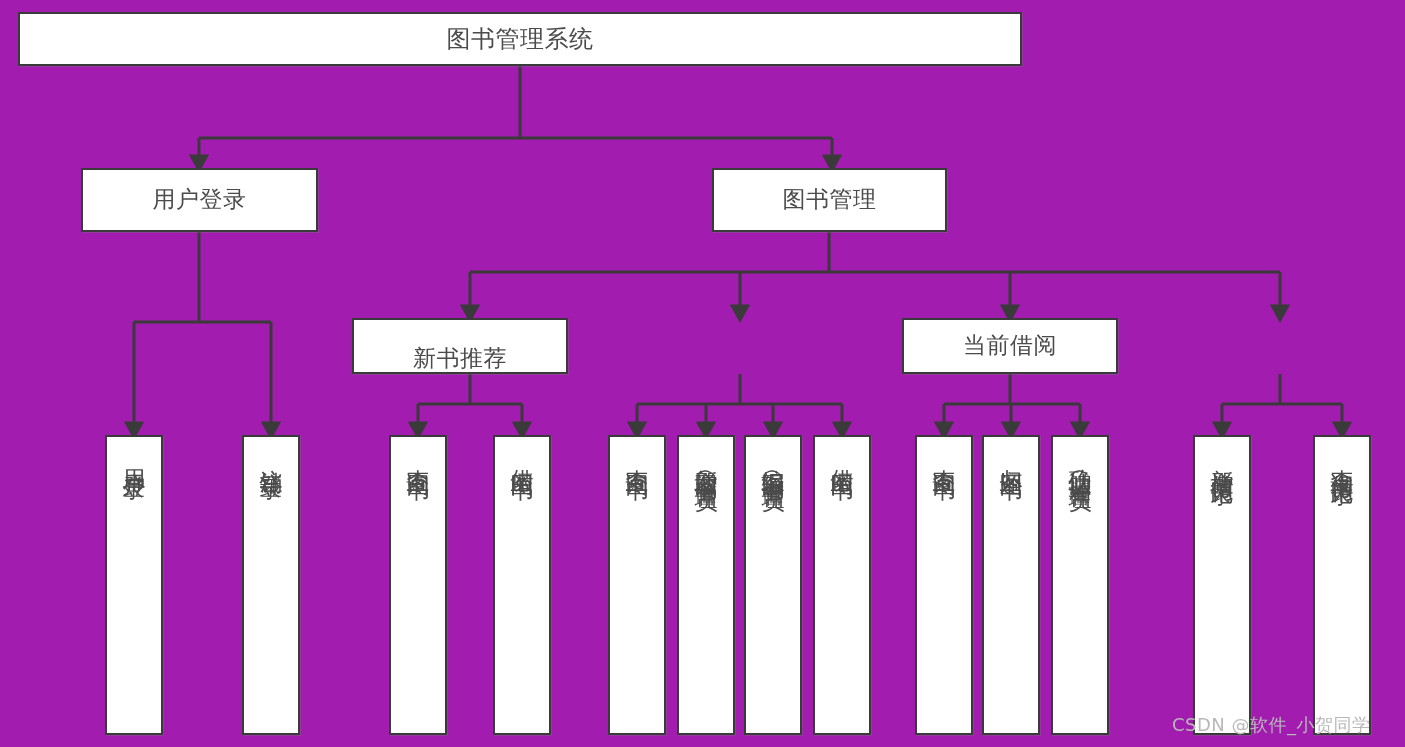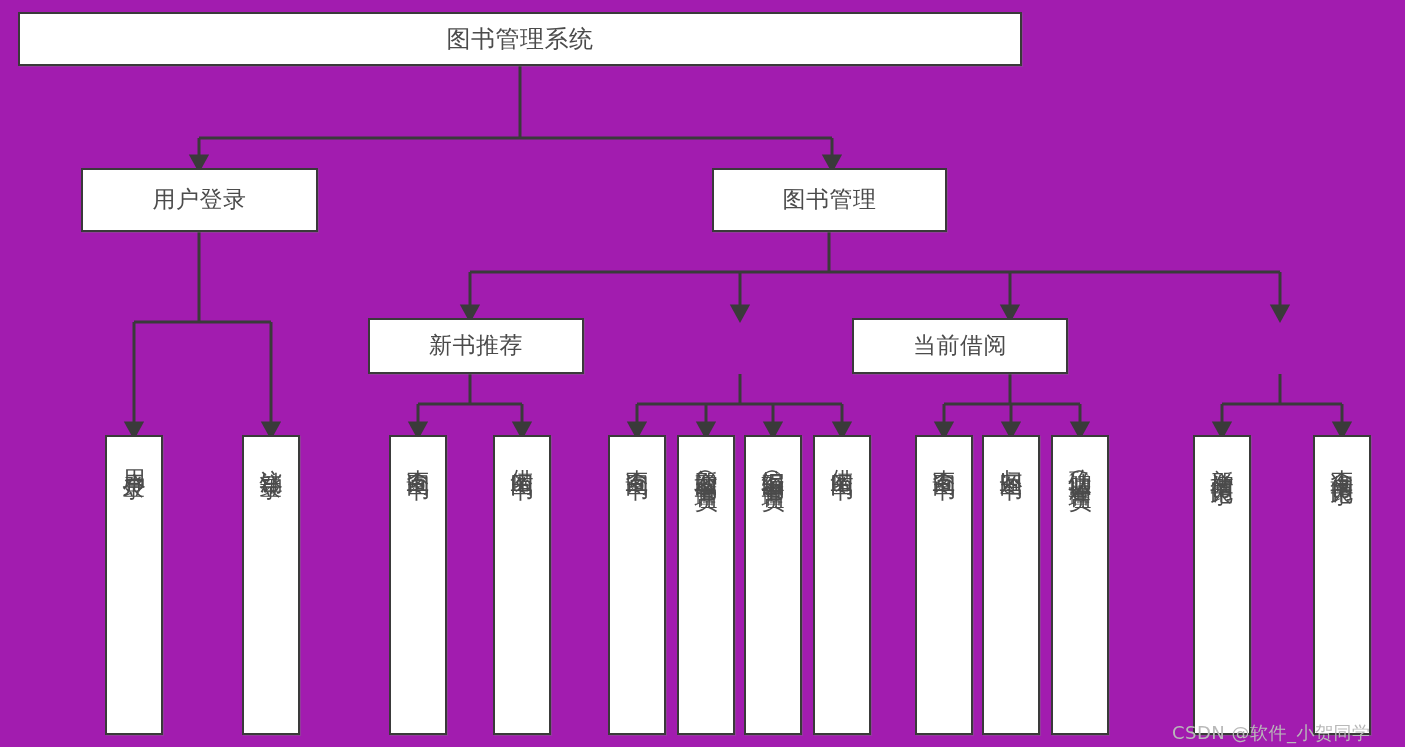"新书推荐" div.node { align-items: none -> flex-end; left: 368px -> 352px }
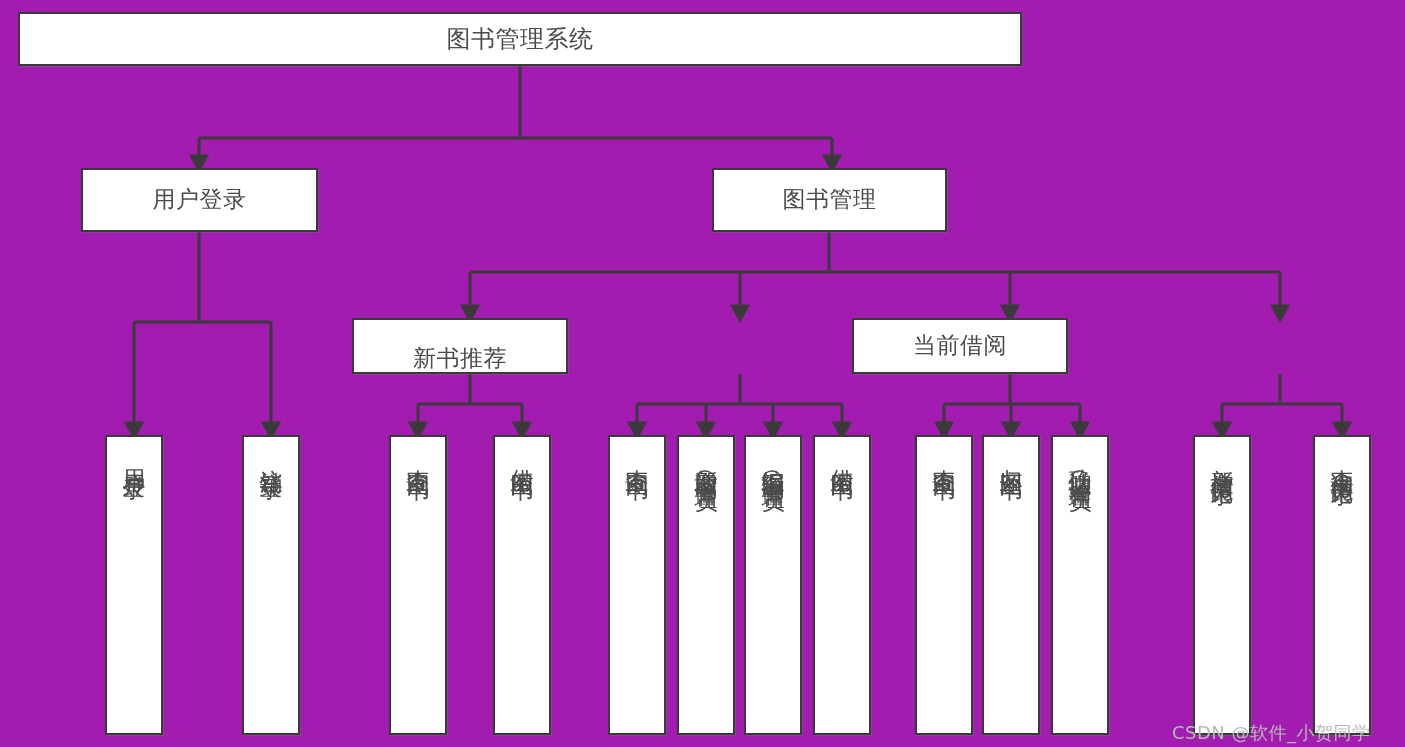"当前借阅" div.node { left: 852px -> 902px }
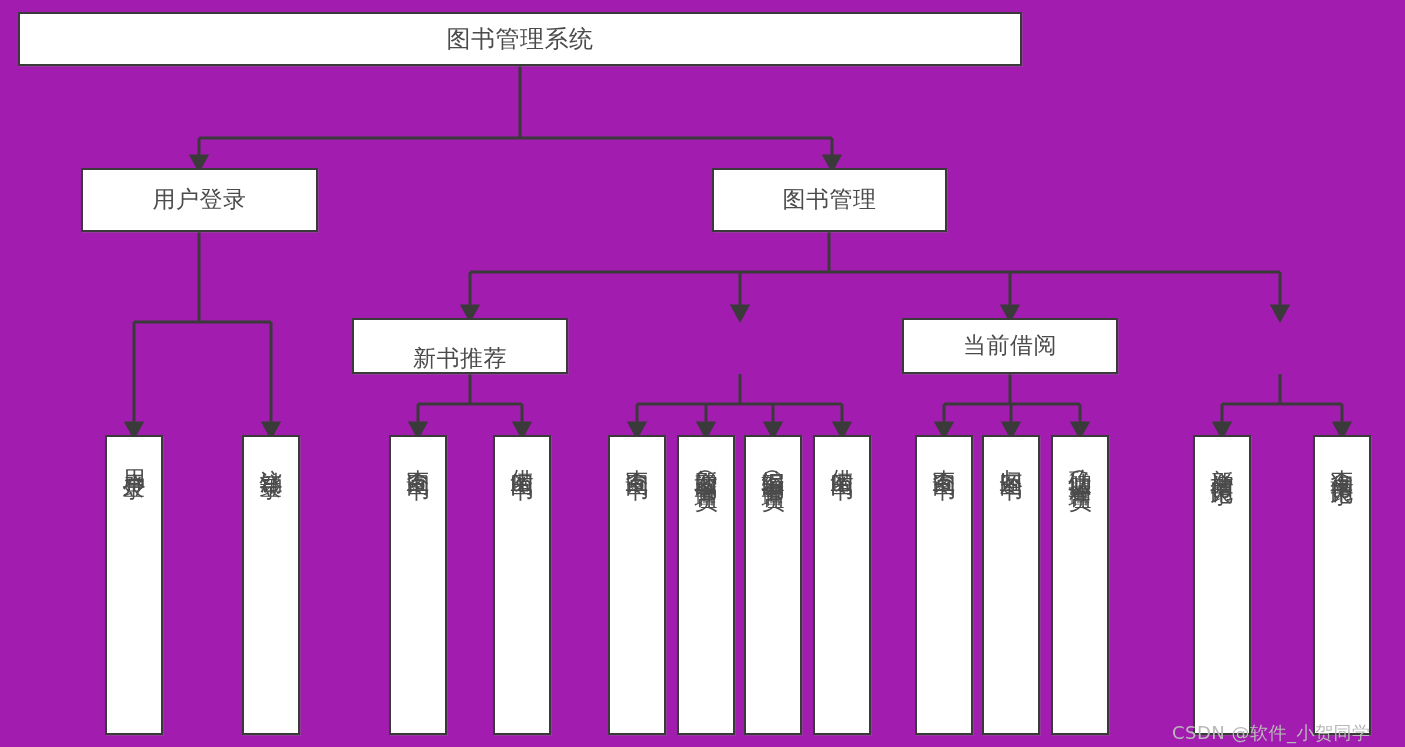"CSDN @软件_小贺同学" div.watermark { margin-top: 8px -> none }
